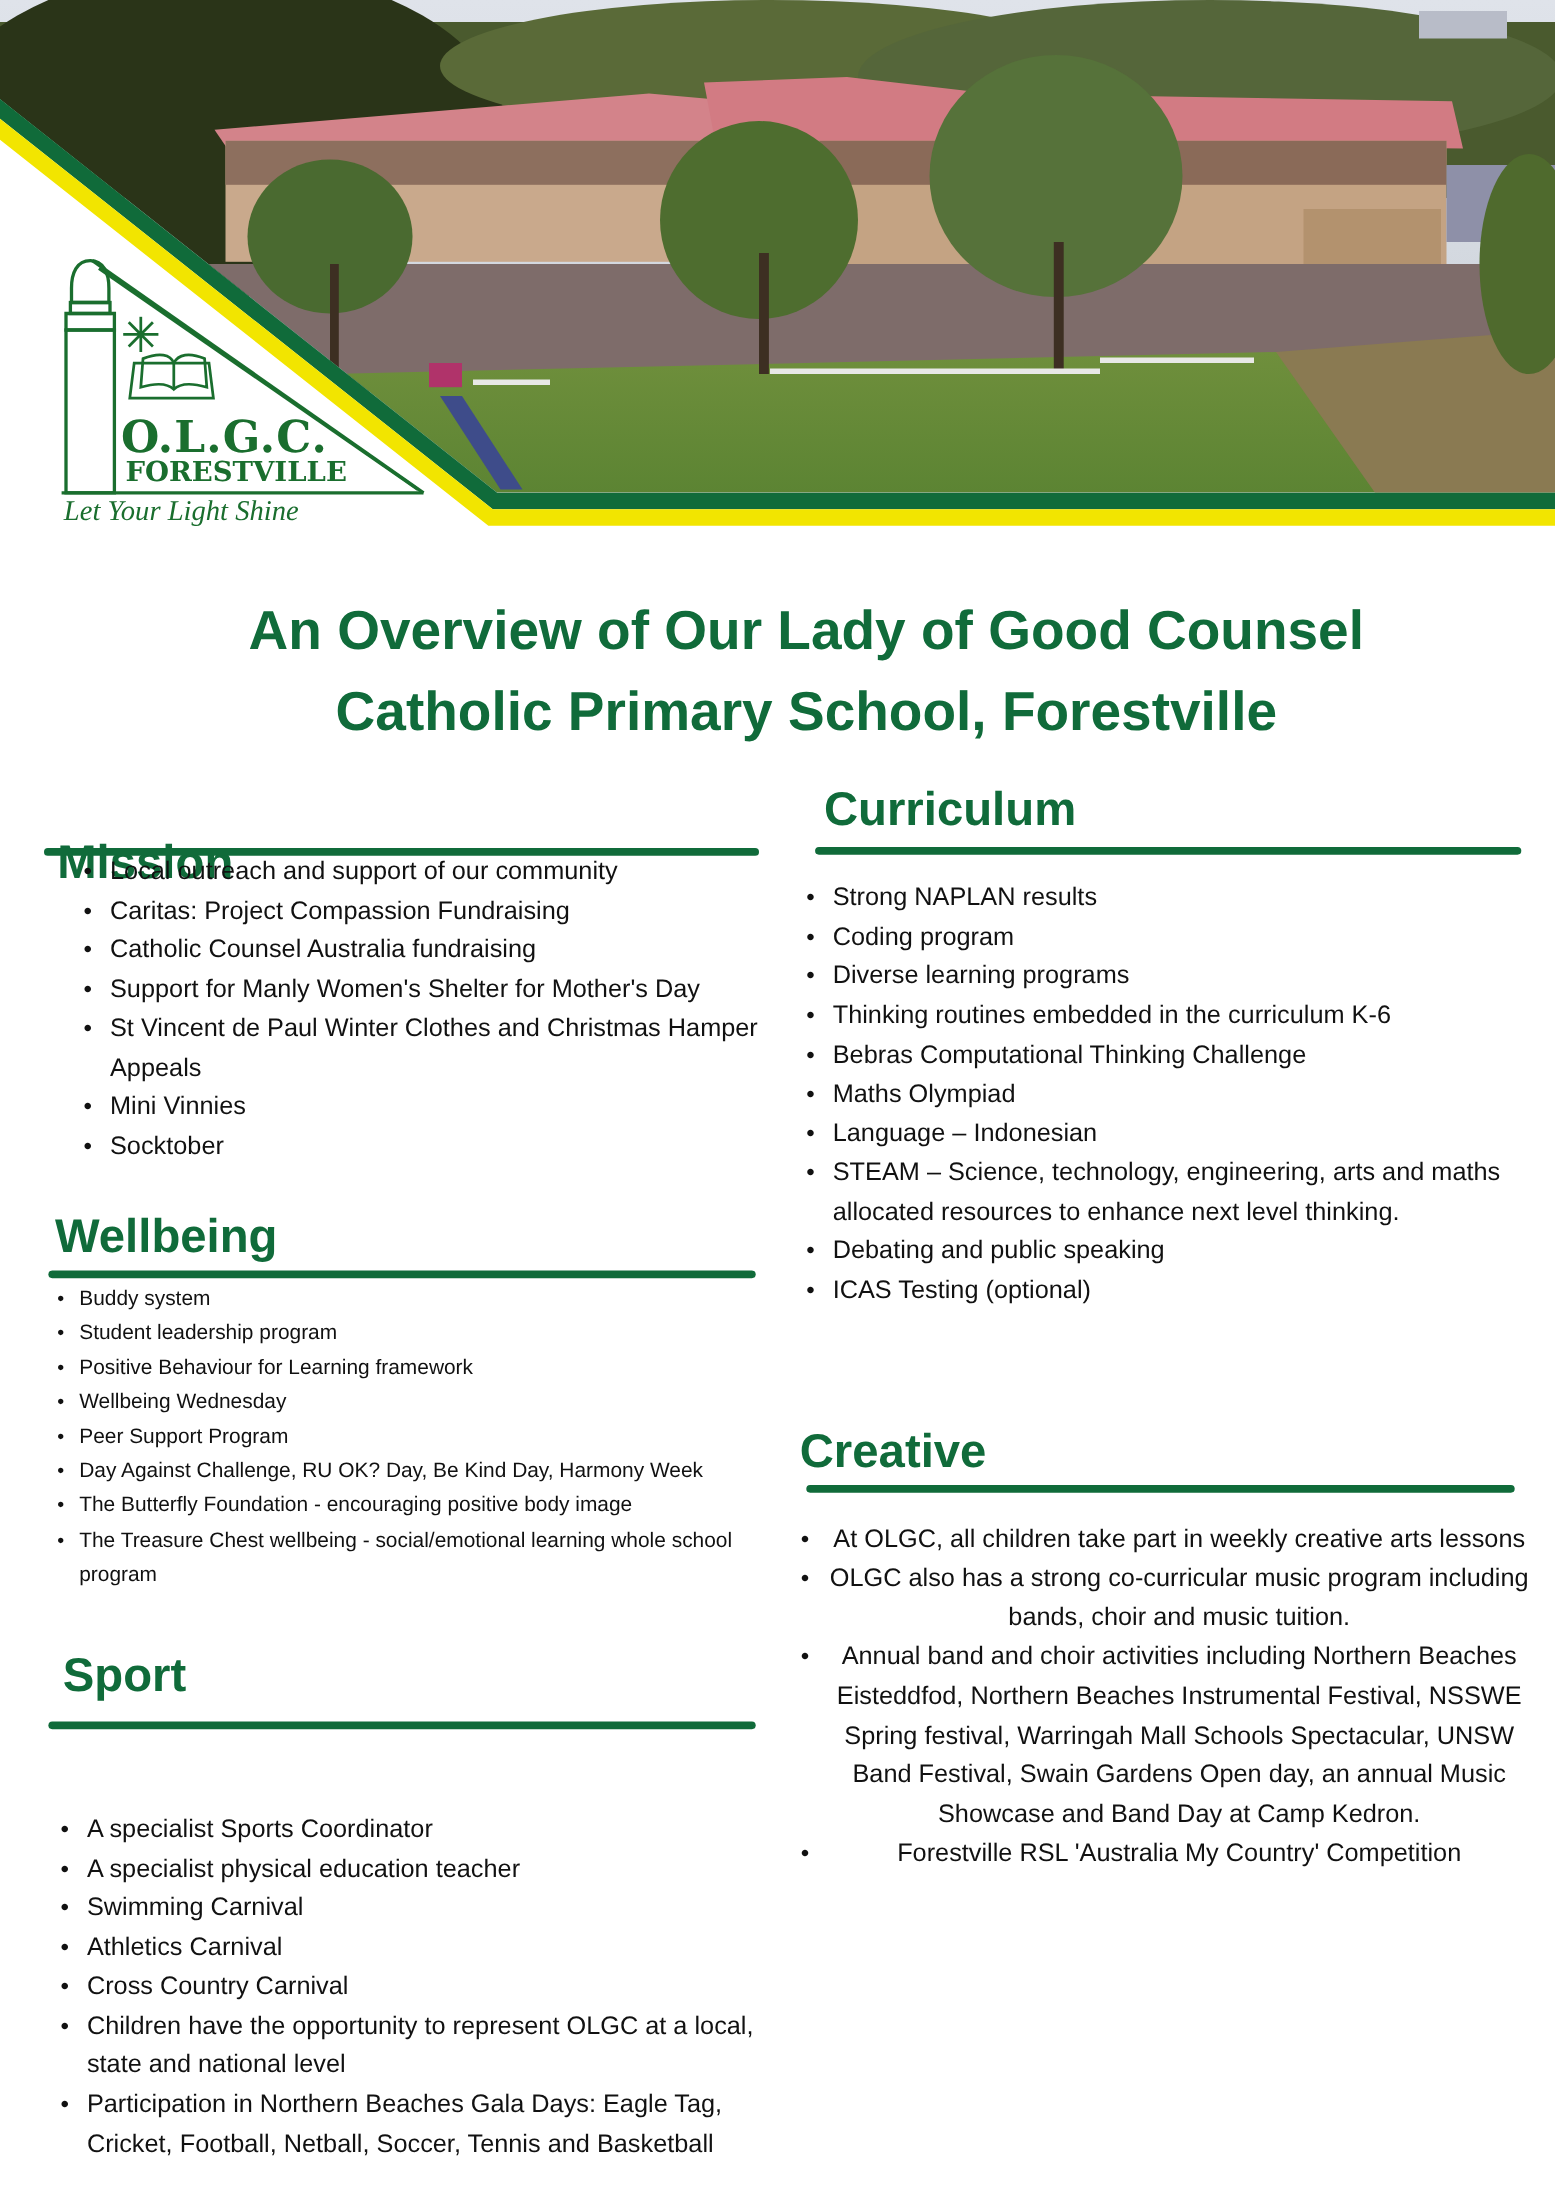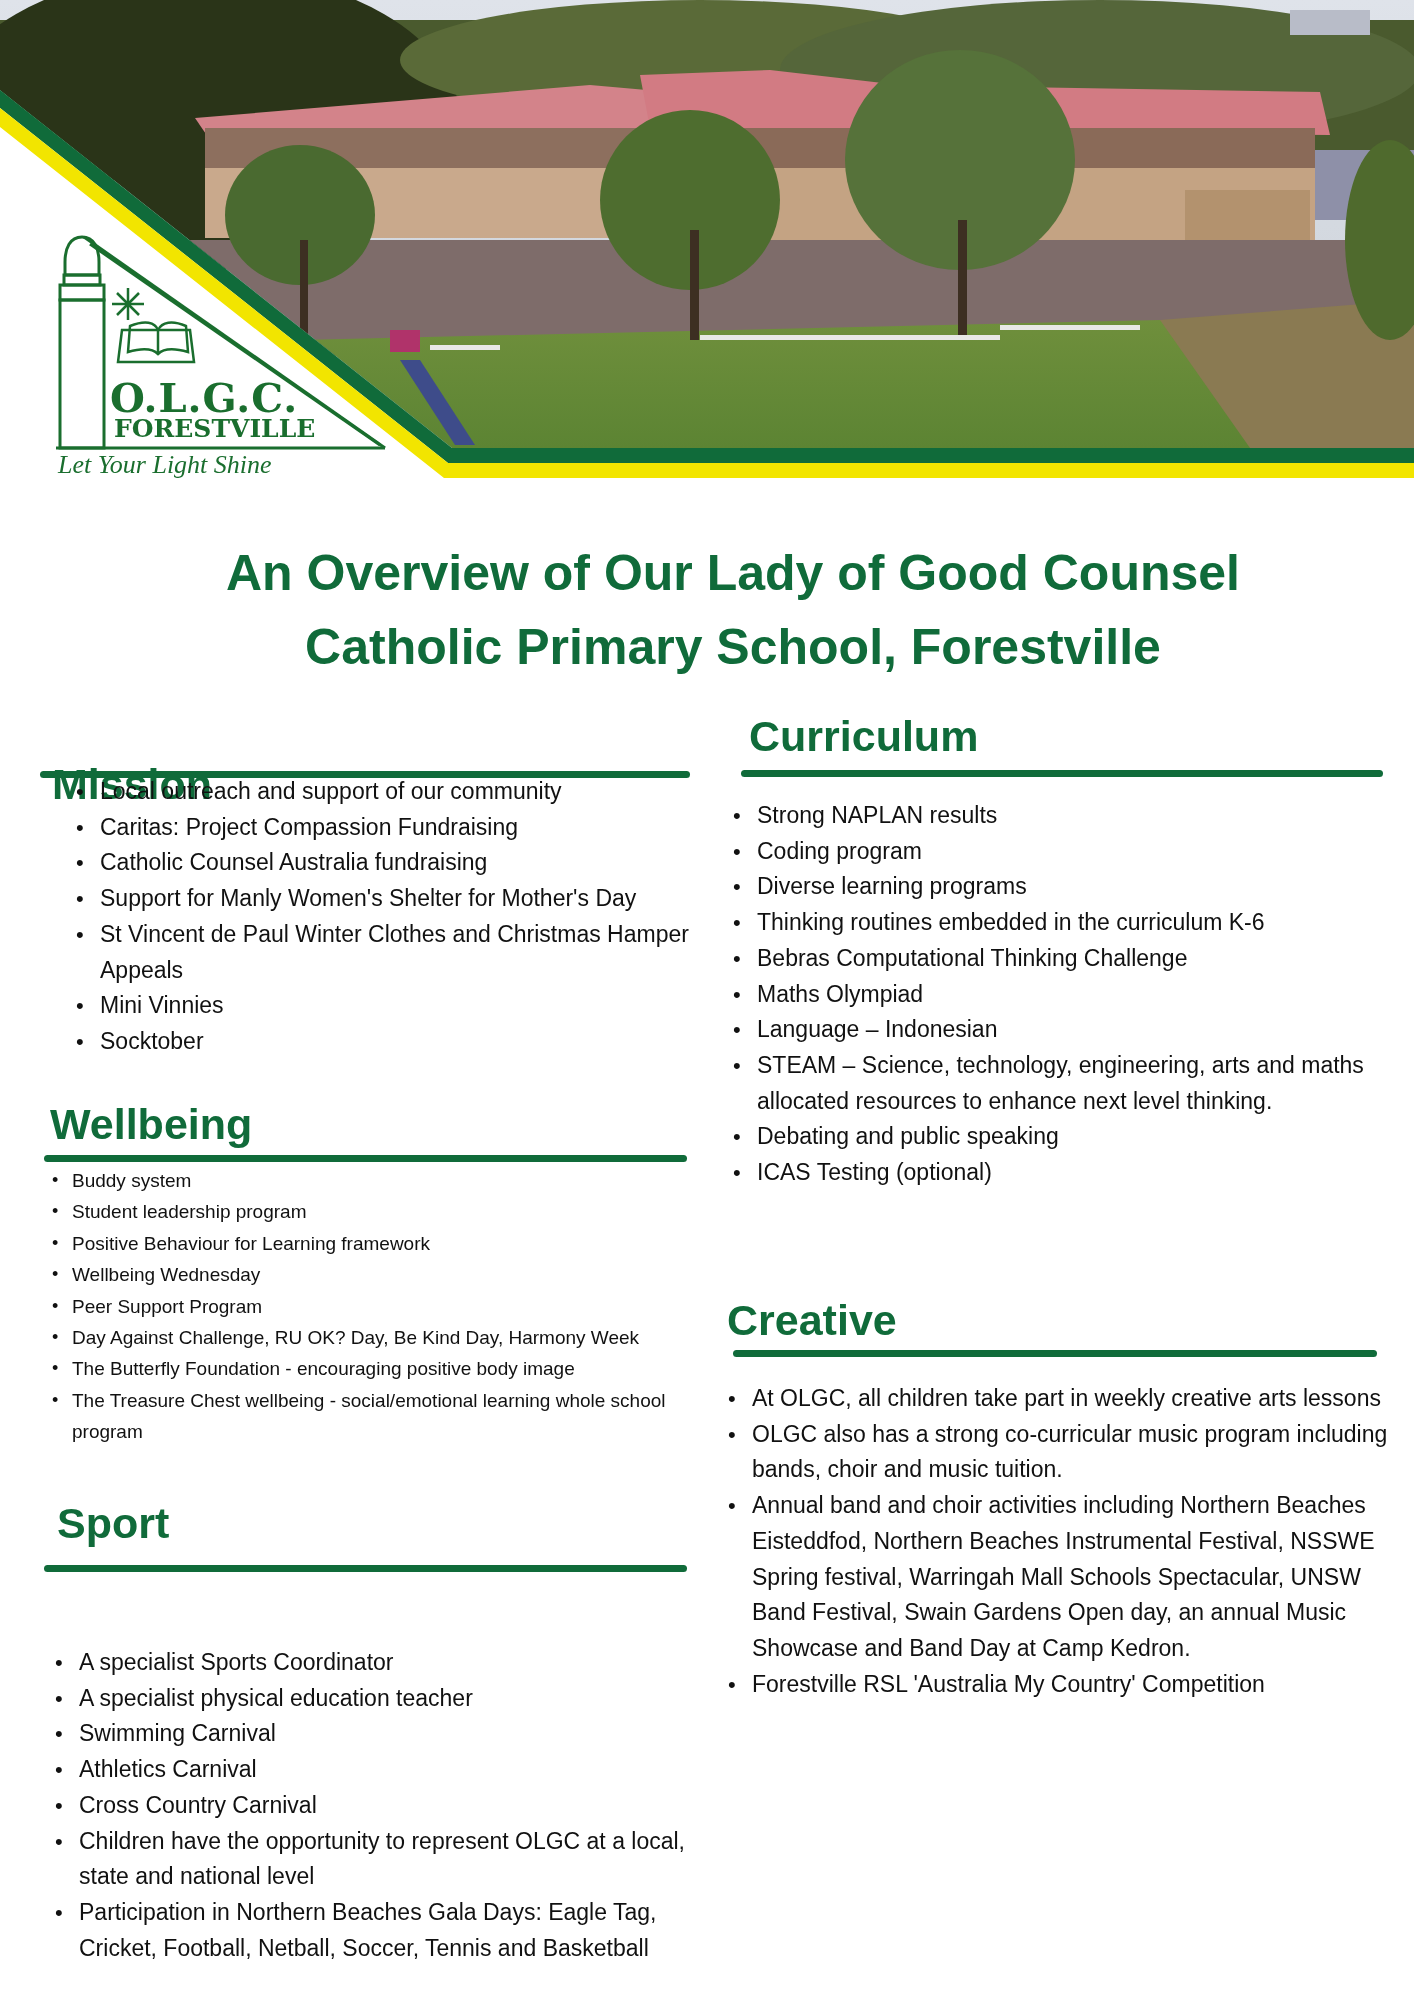"At OLGC, all children take" ul.list { text-align: none -> center }
